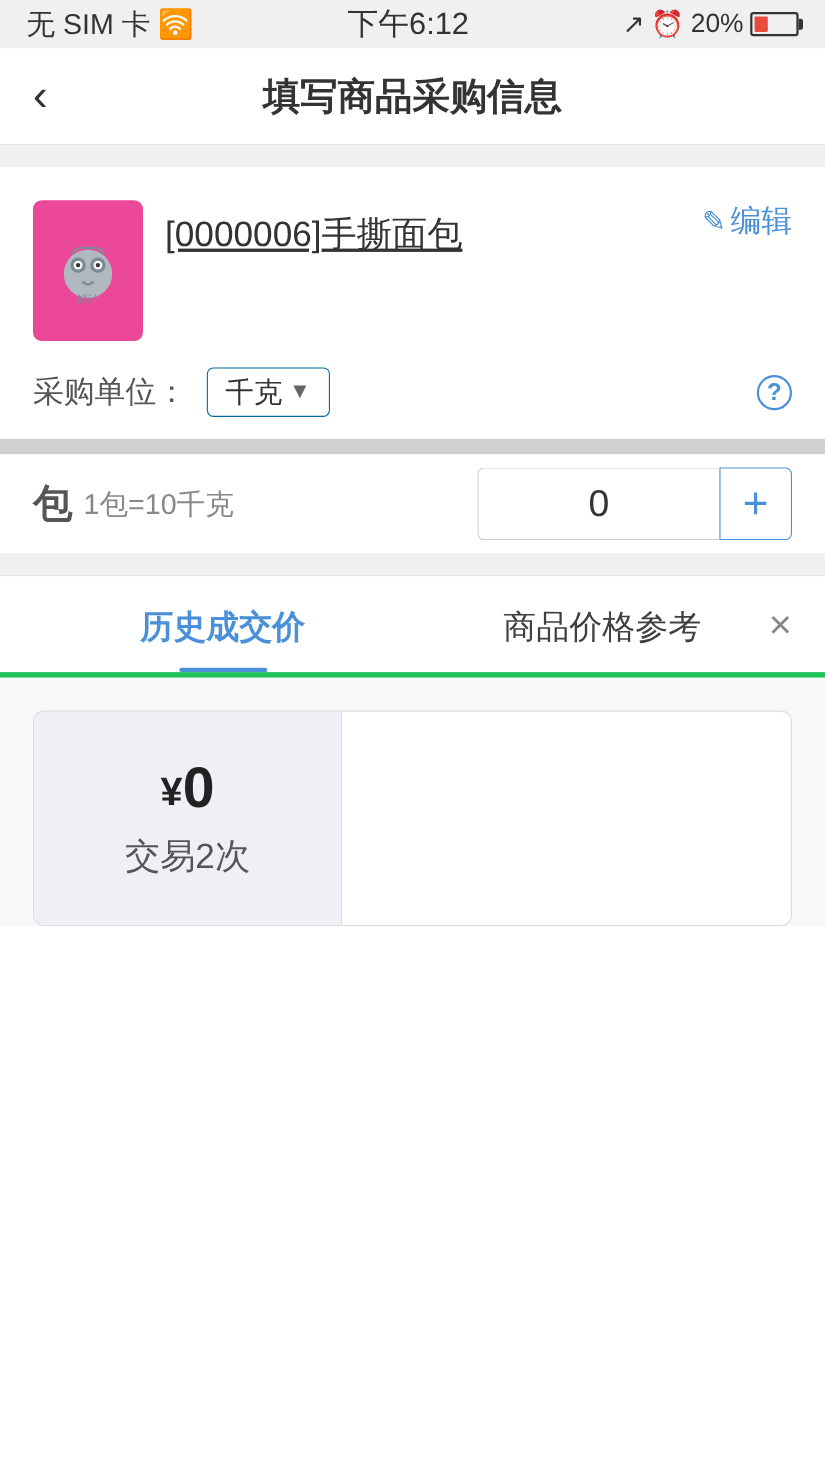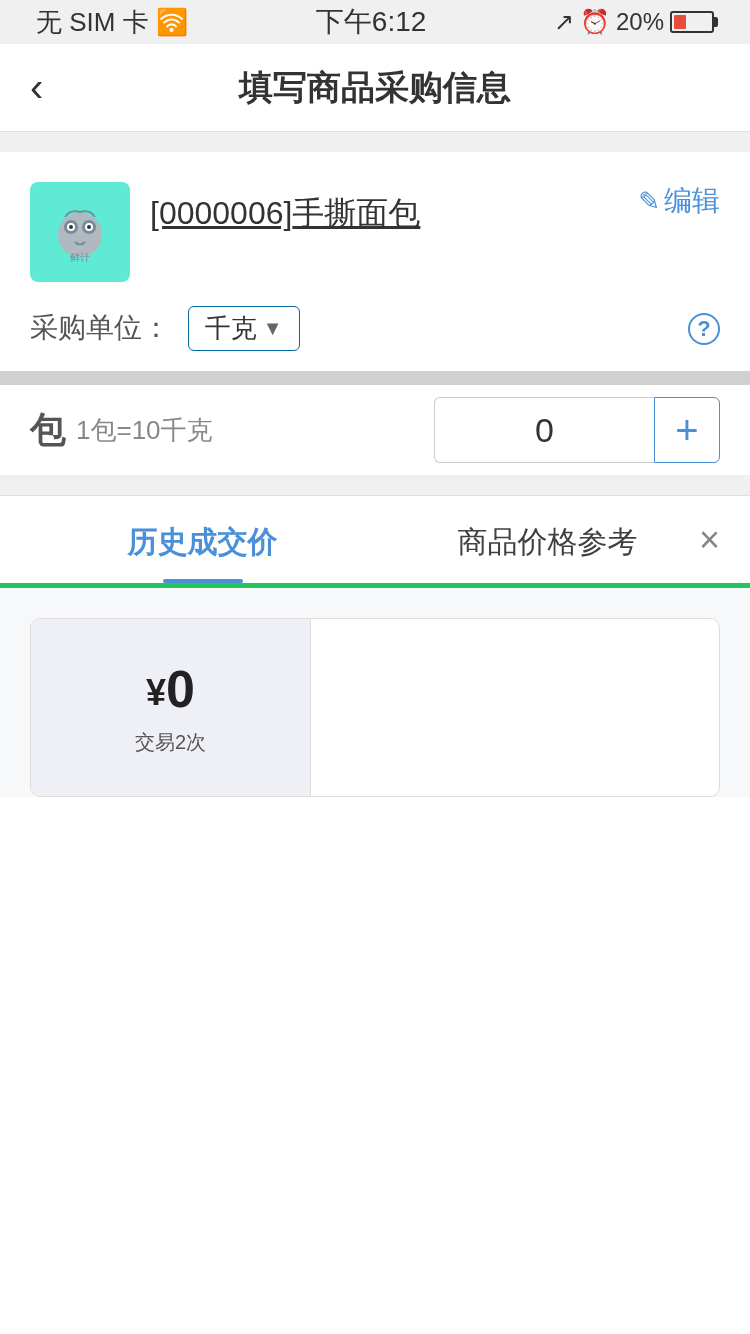"无 SIM 卡 🛜" .status-bar { padding: 0 36px -> 0 24px }
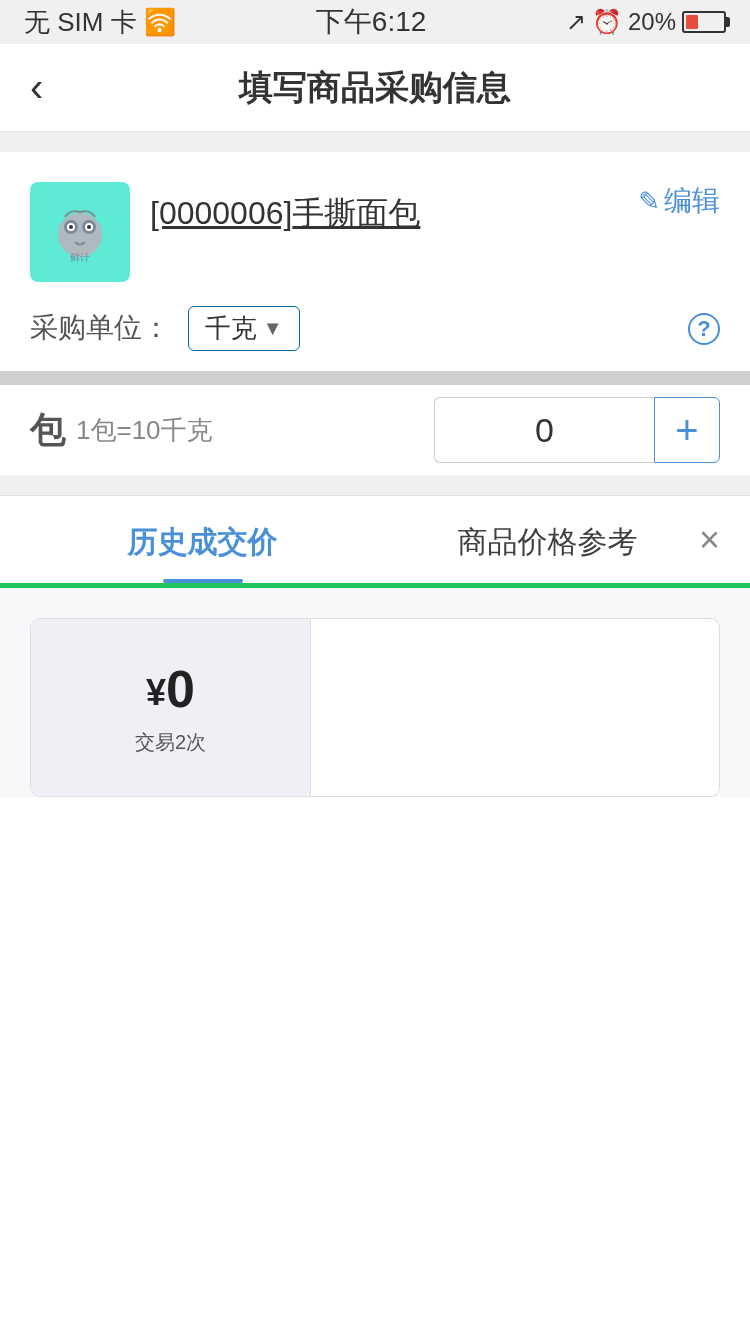"鲜计" .product-thumbnail { background: #5eead4 -> #ec4899; height: 100px -> 128px }
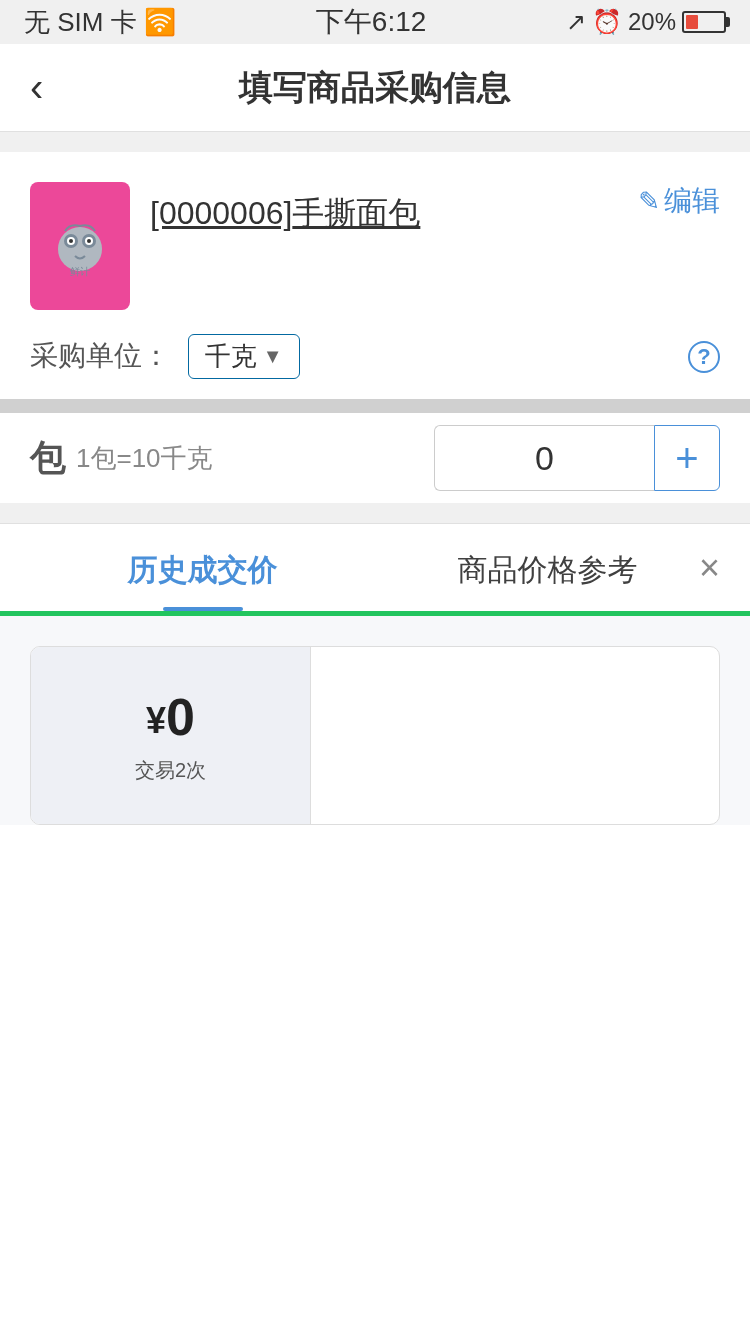"交易2次" .trade-count { font-size: 20px -> 32px }
